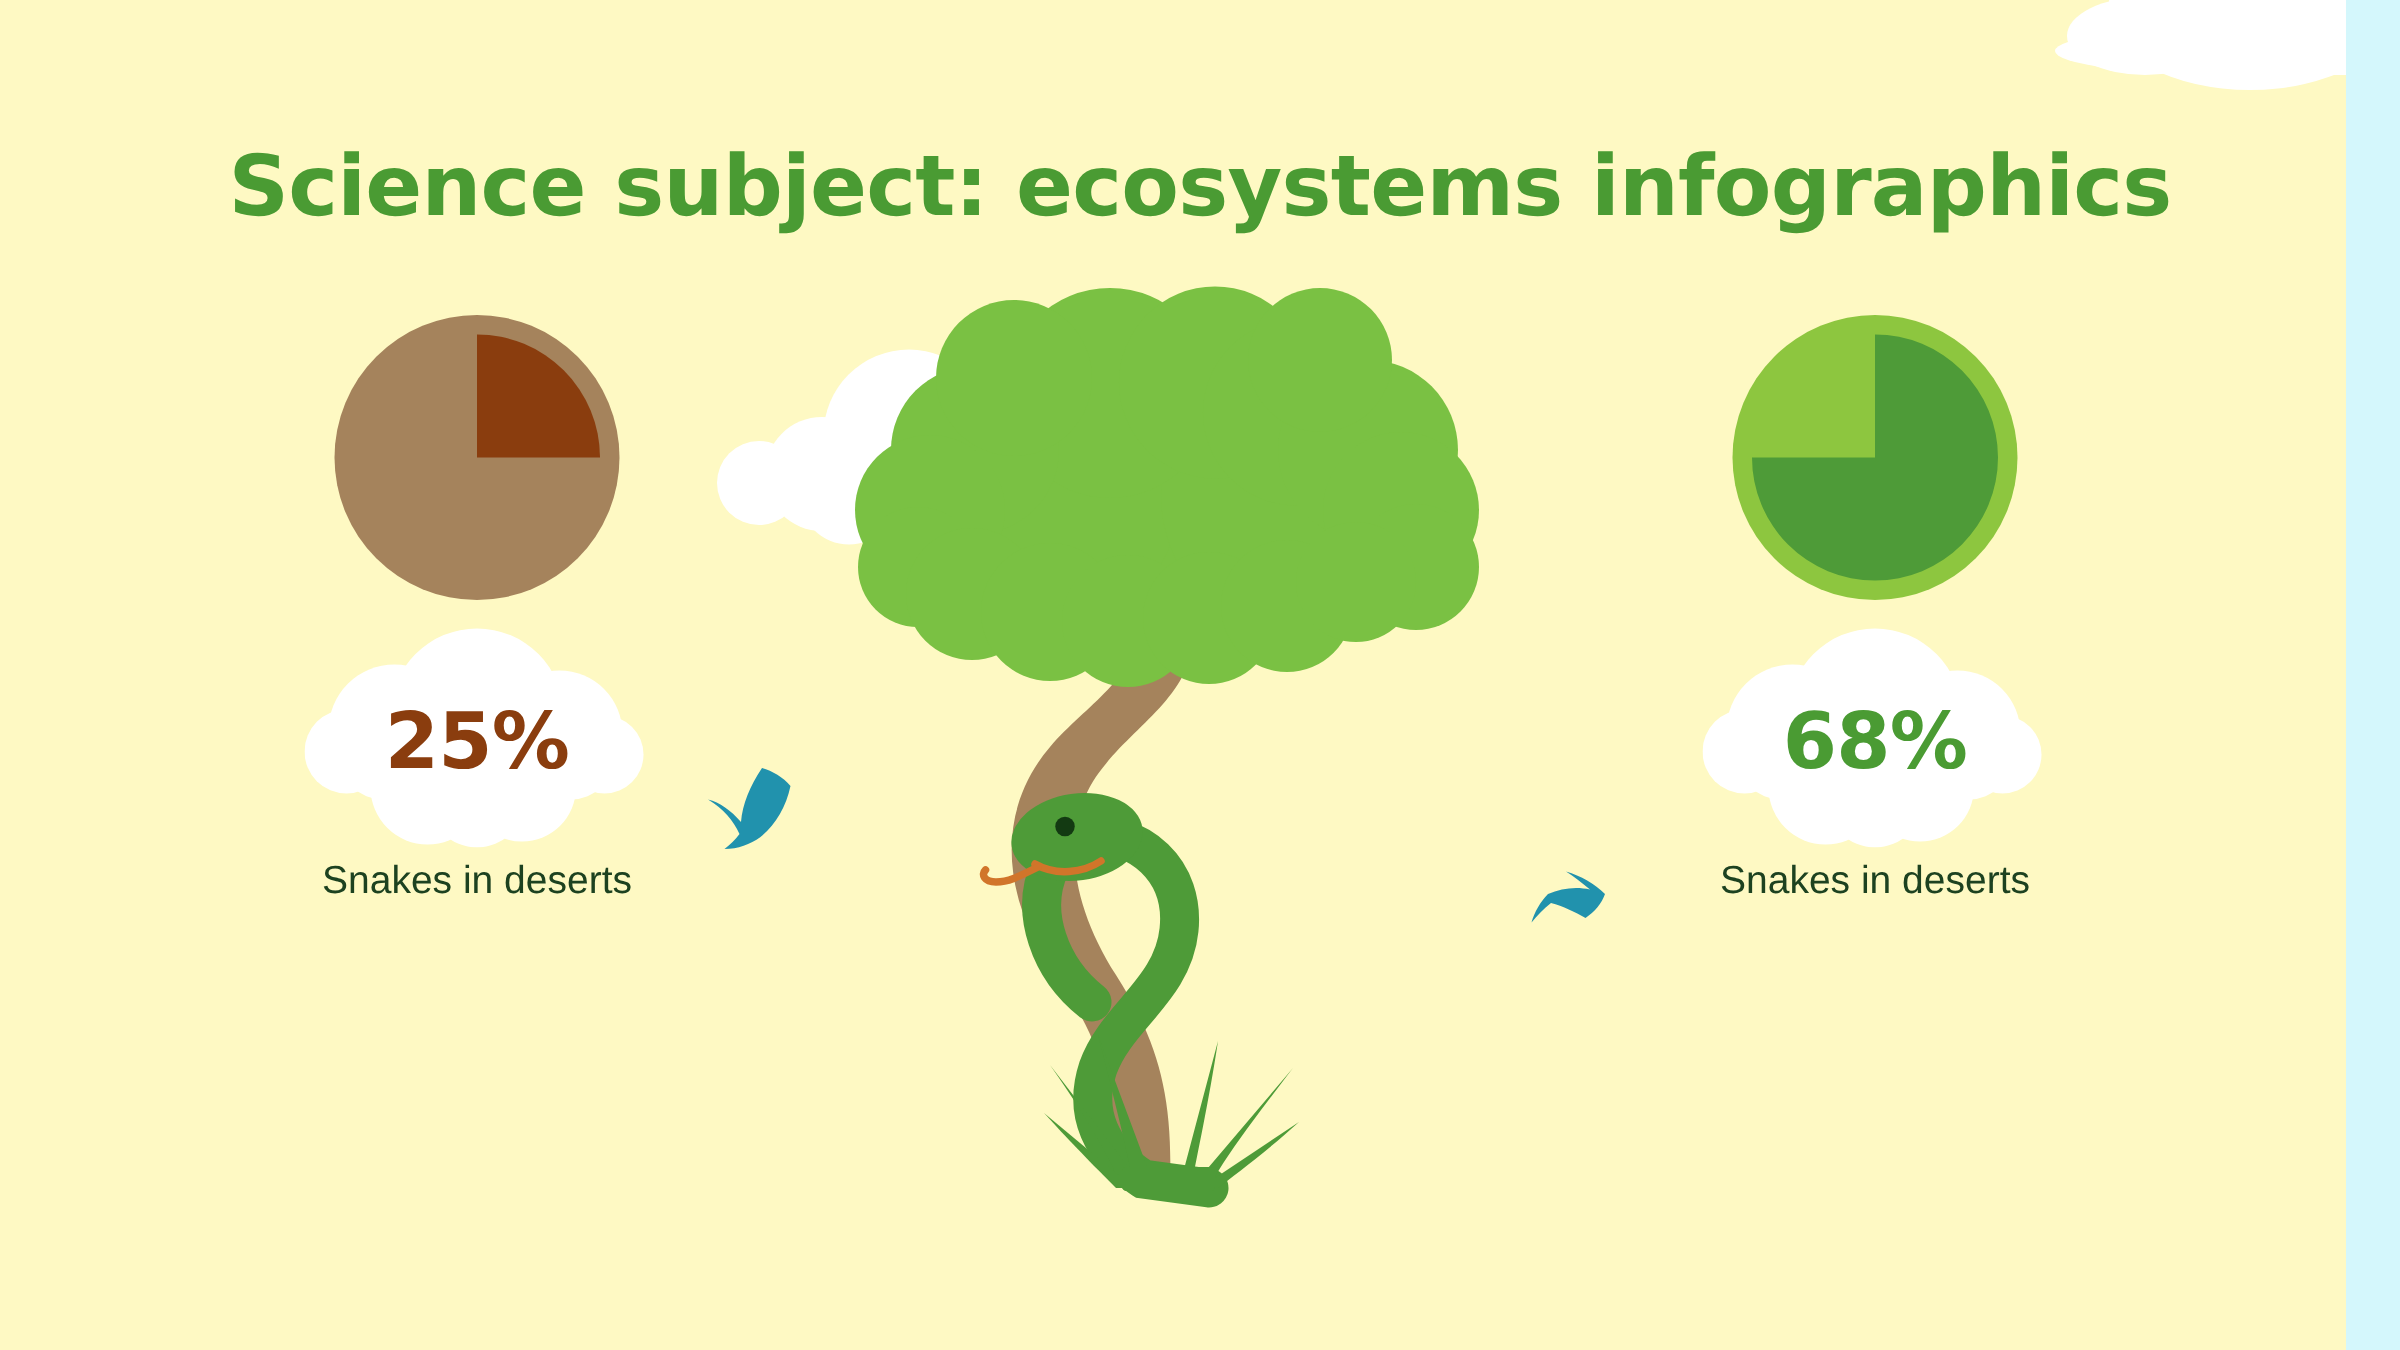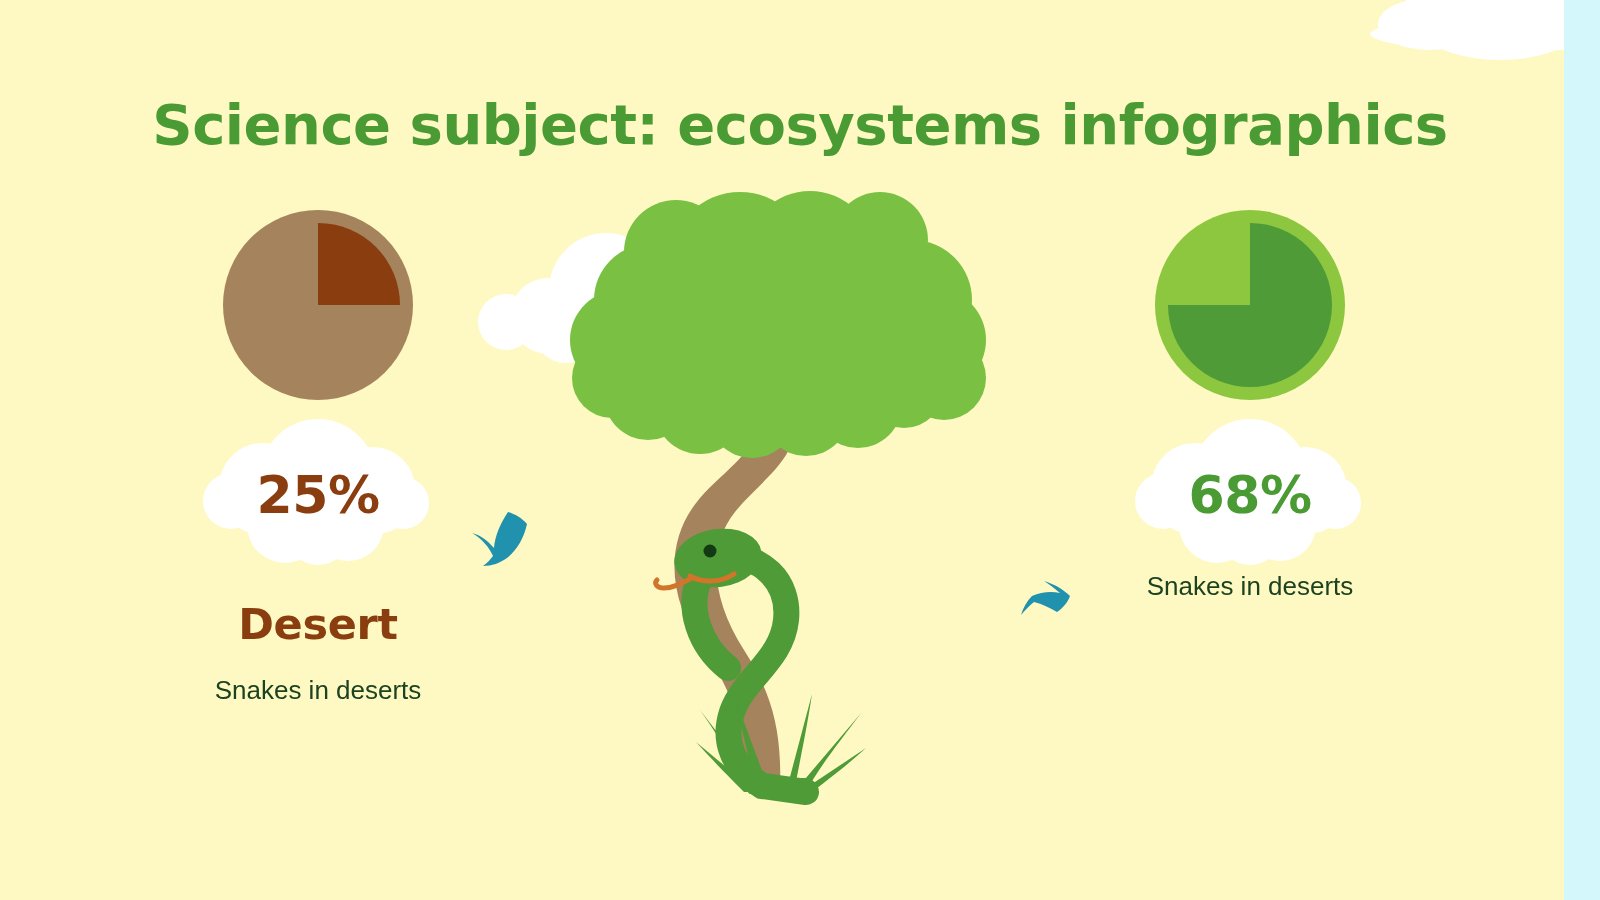"Desert" div.name-wrap { html: <div> <div>Desert</div> </div> -> none }
